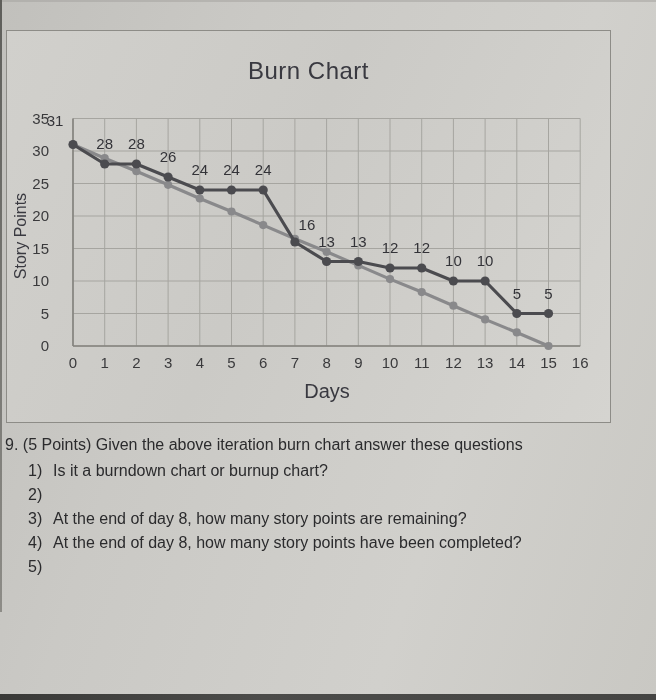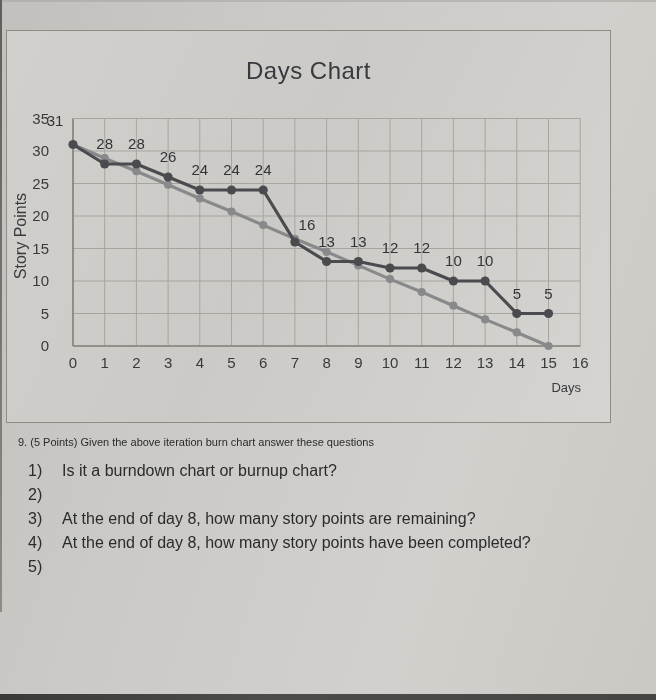"Days Chart" div.chart-title { text: Days -> Burn }
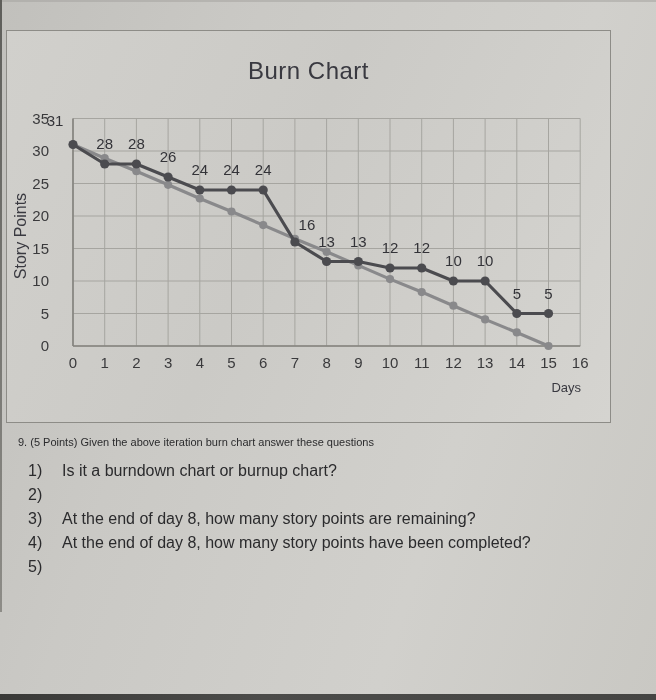"Days" .x-axis-title { font-size: 13px -> 20px; text-align: right -> center }
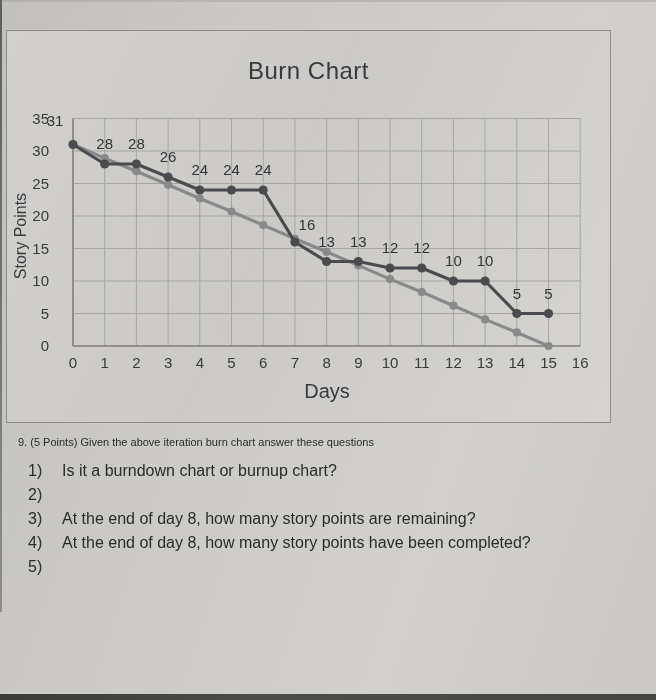"9. (5 Points) Given the" .q-head { font-size: 11px -> 16px; left: 18px -> 5px }
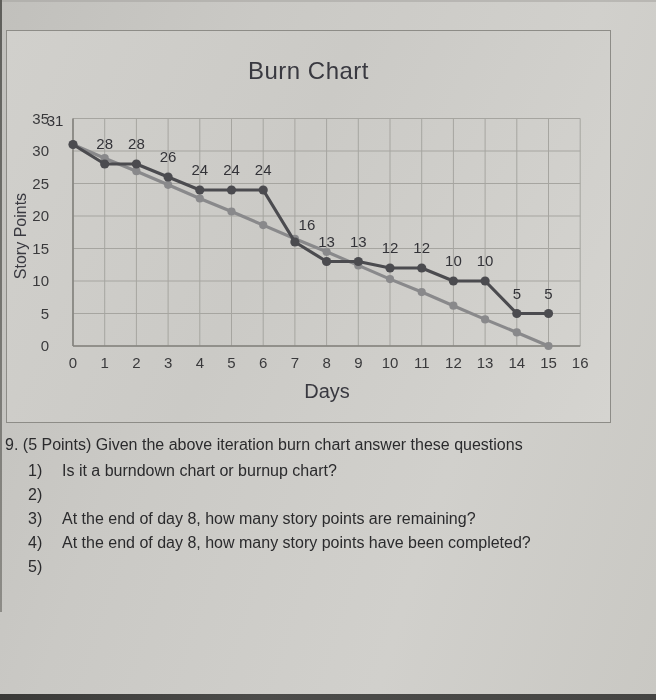"Is it a burndown chart" .q-text { margin-left: 12px -> 3px }
